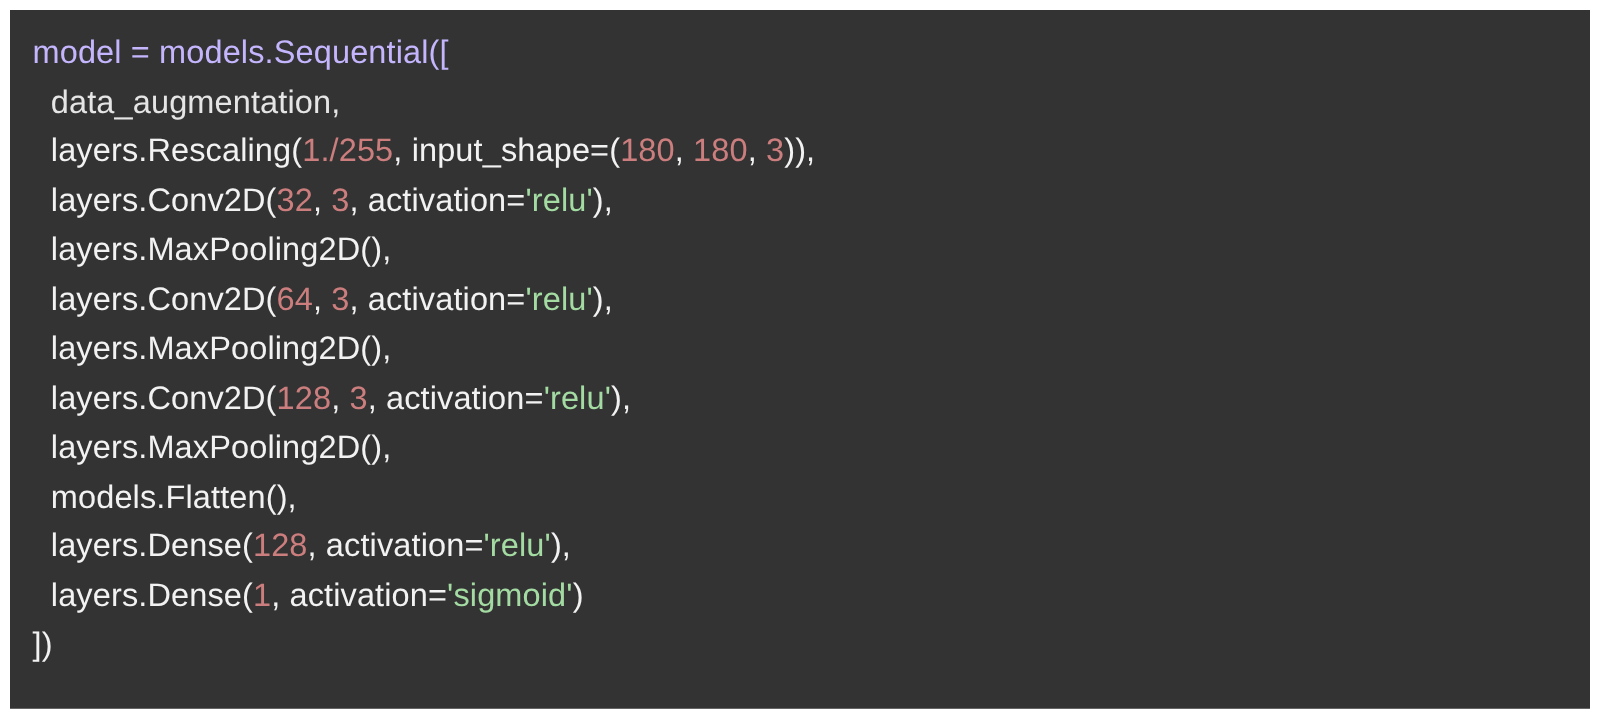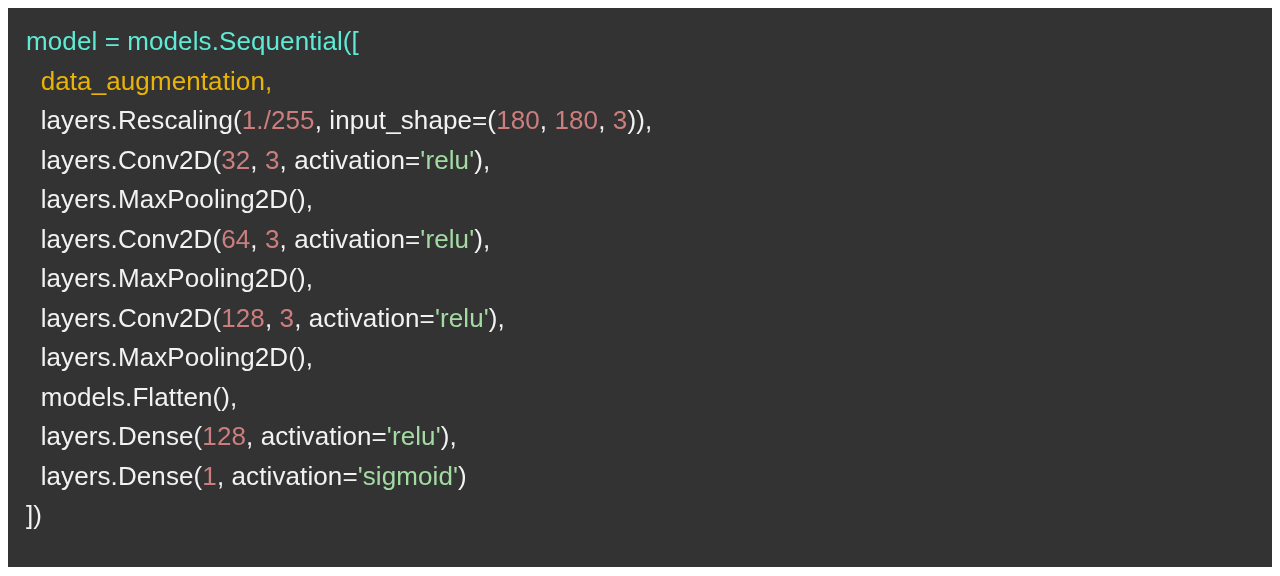"model = models.Sequential([" span.tok-plain { color: #5eead4 -> #c4b5fd }
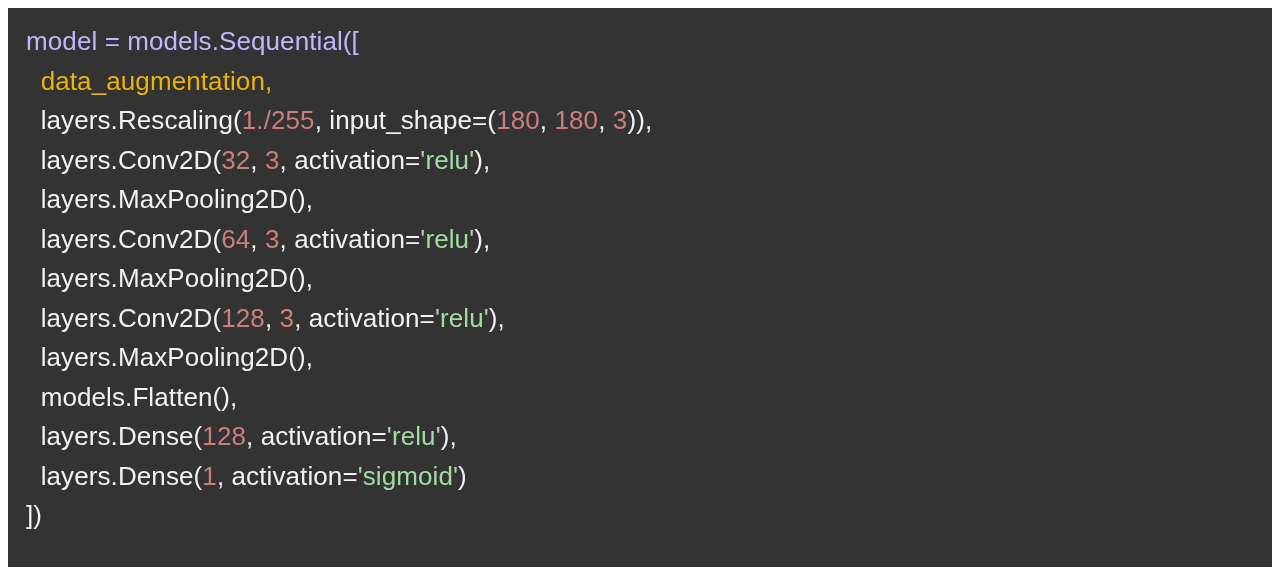"data_augmentation," span.tok-plain { color: #eab308 -> #e5e5e5 }
